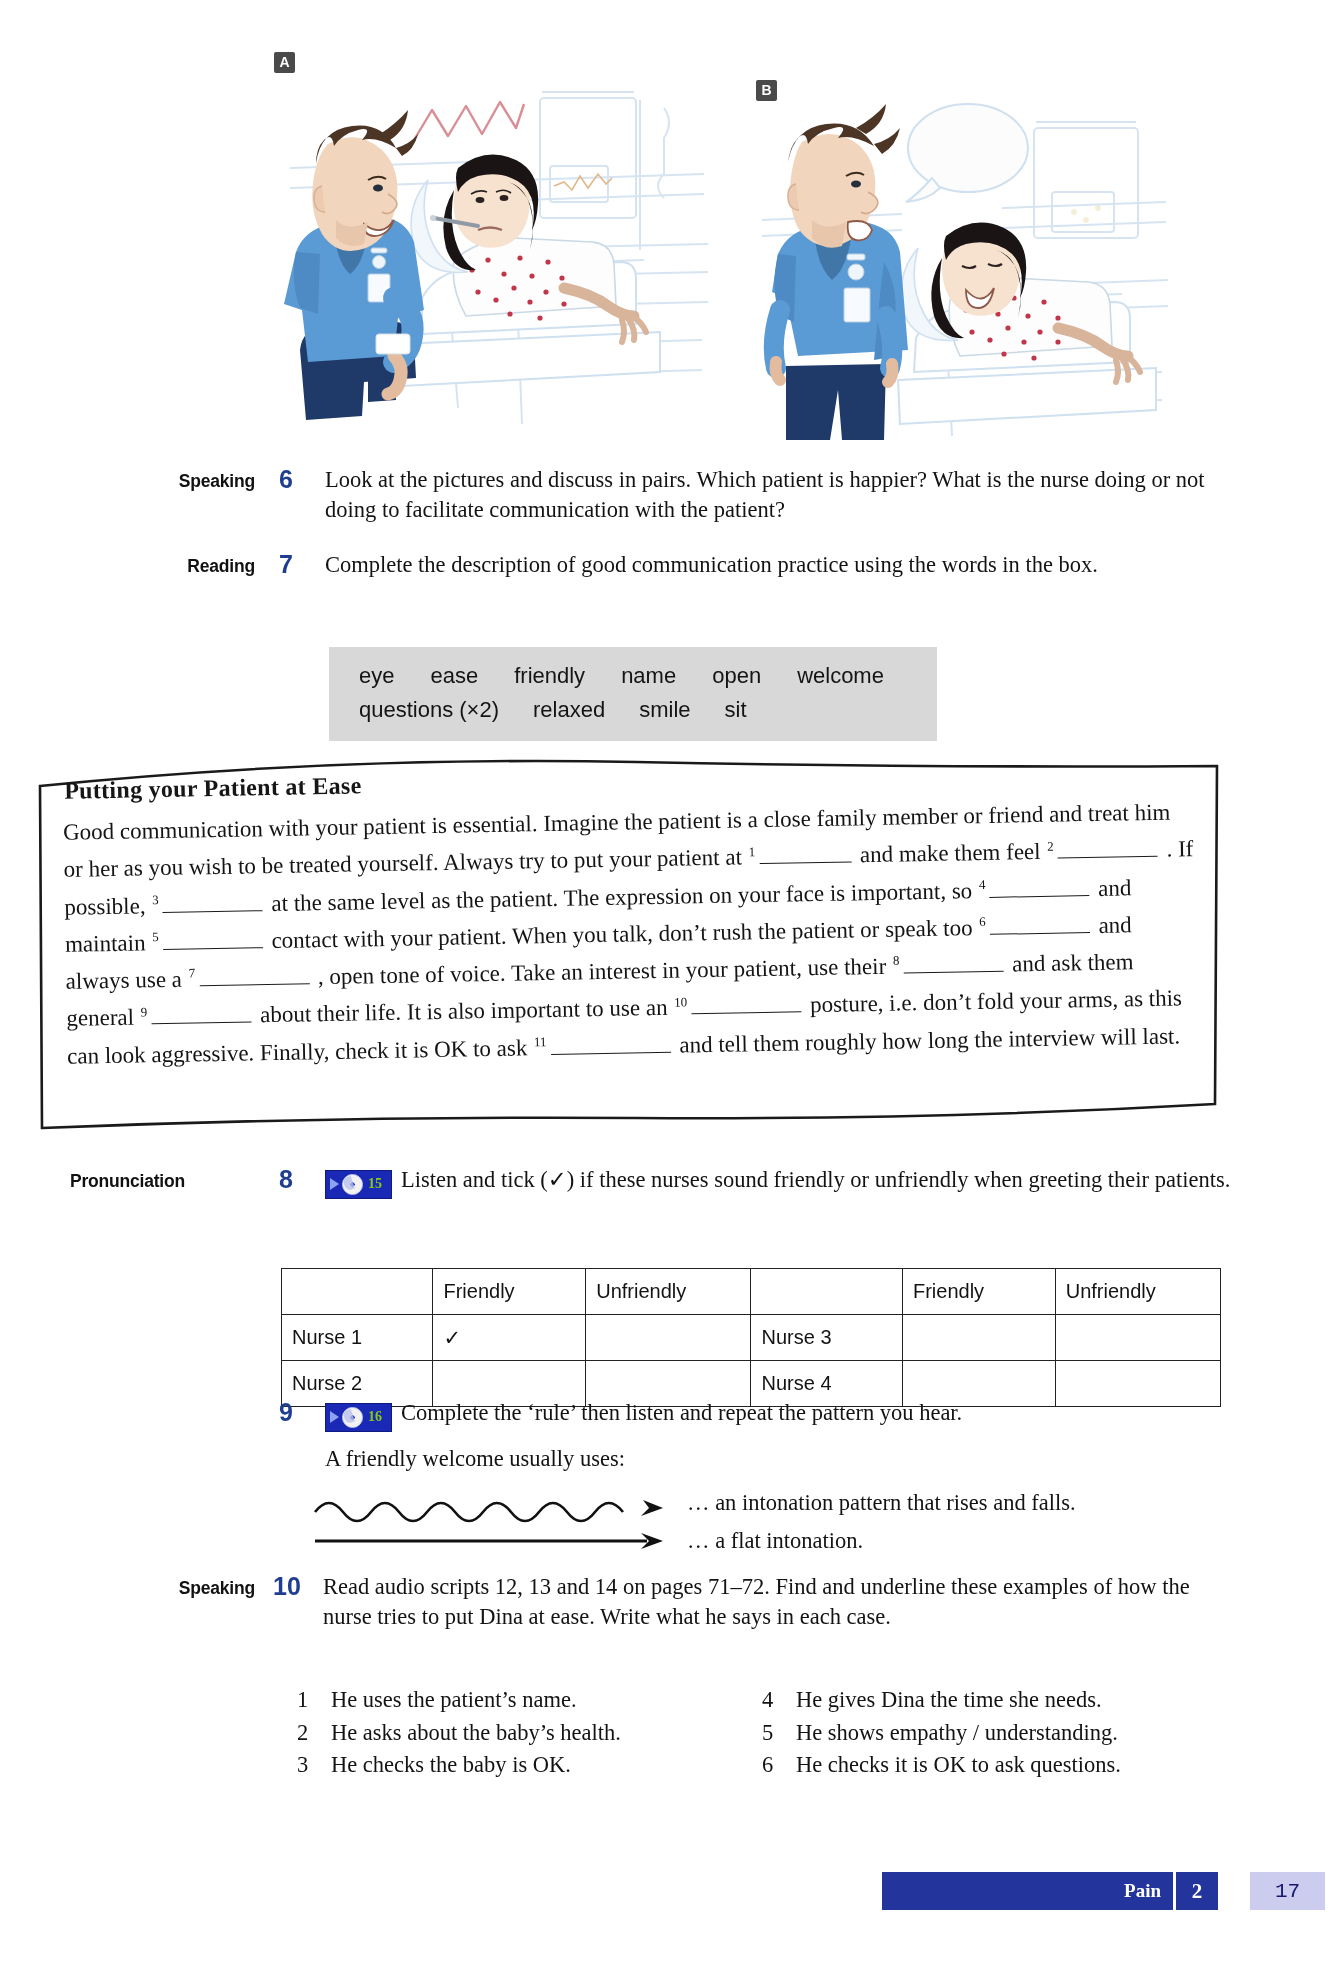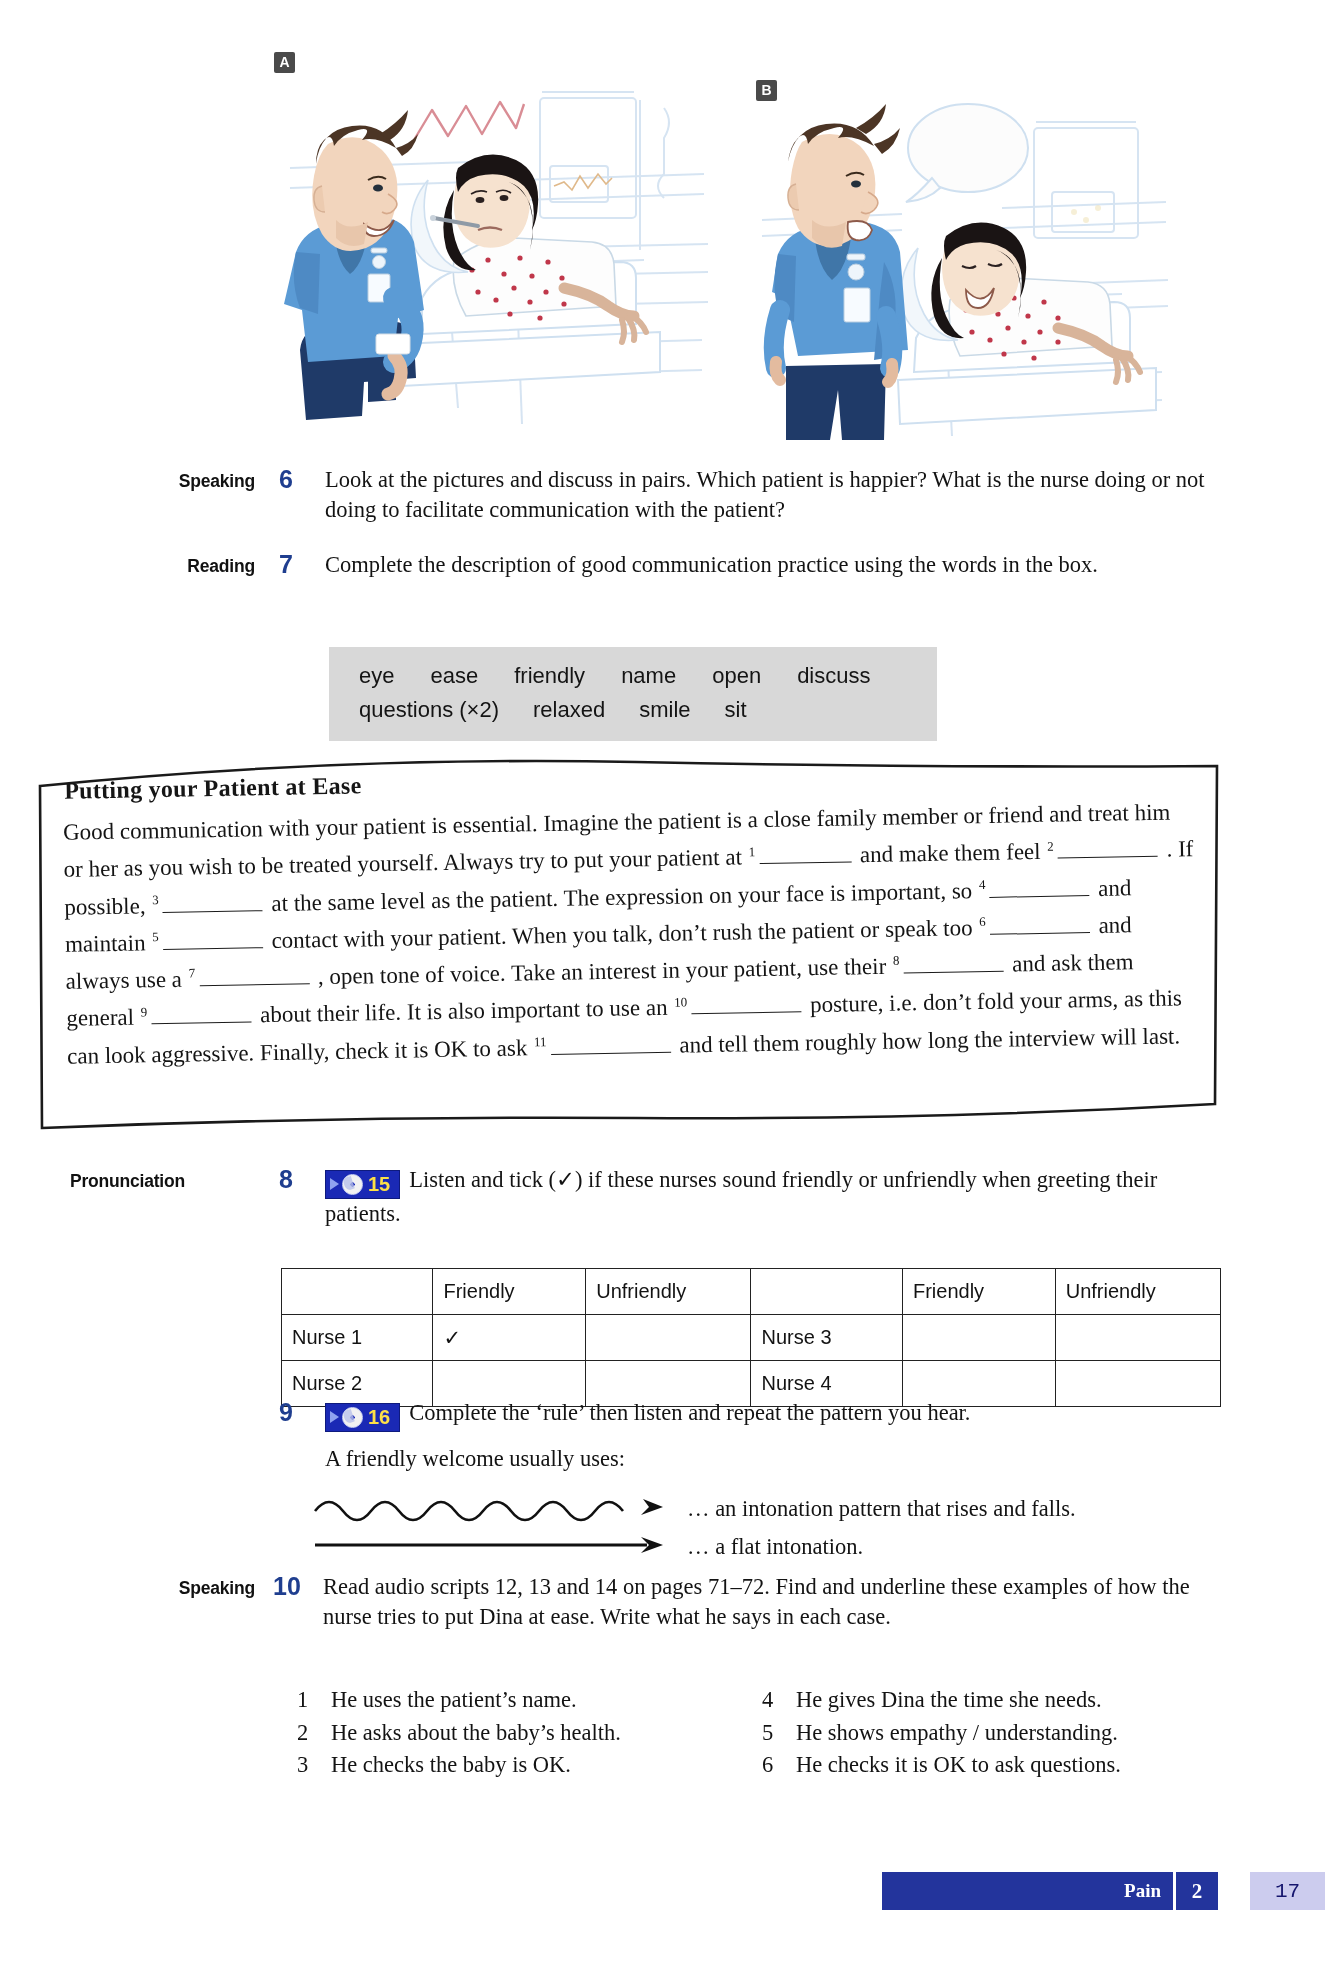"discuss" span { text: discuss -> welcome }
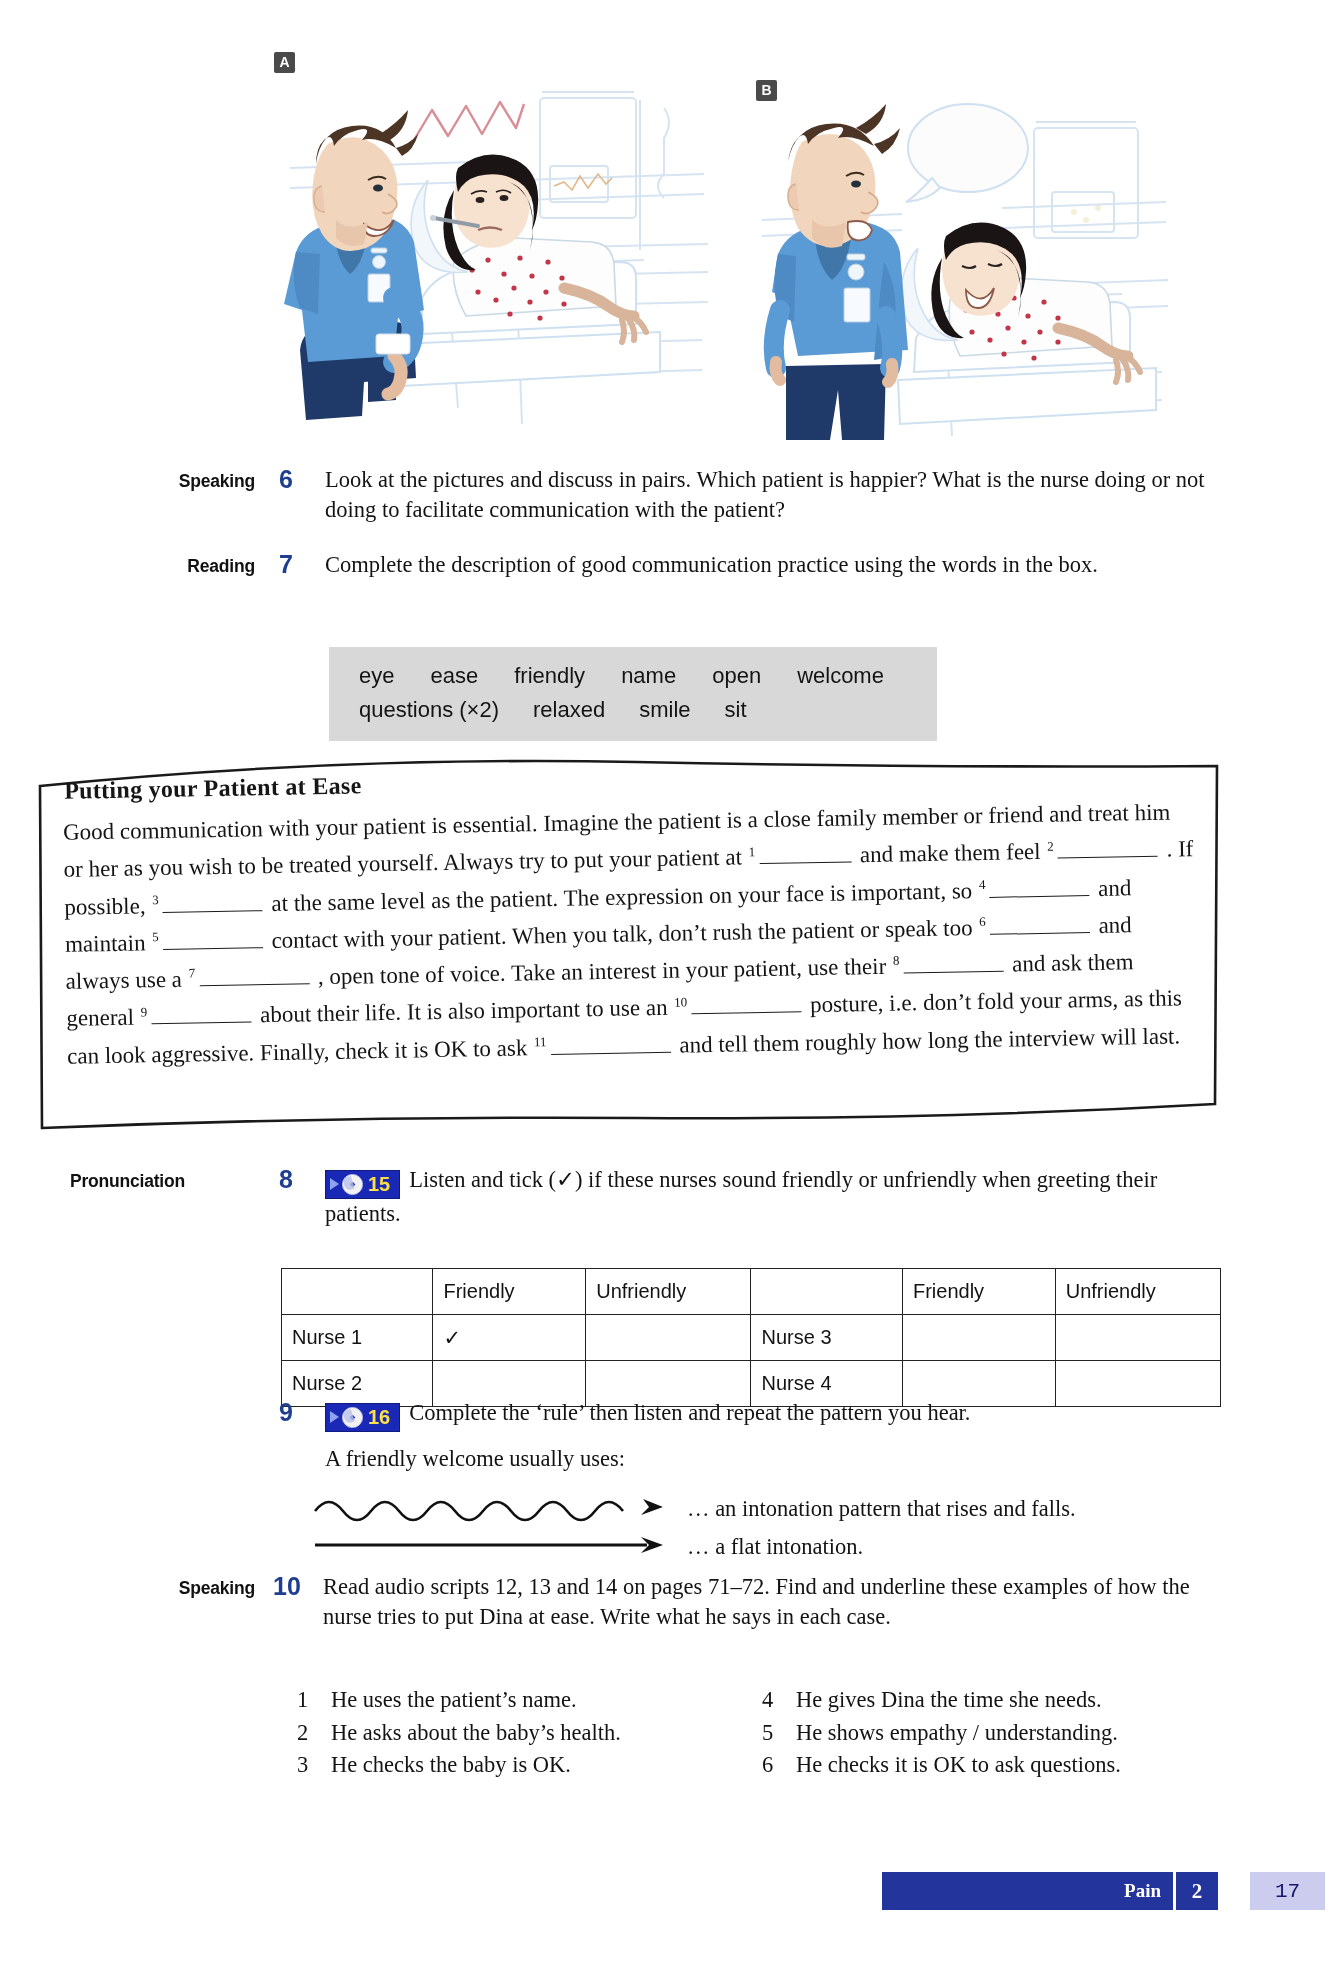"15" .audio-badge .trk { color: #fde047 -> #84cc16; font-family: Liberation Sans, sans-serif -> Liberation Serif, serif; font-size: 20px -> 14px }
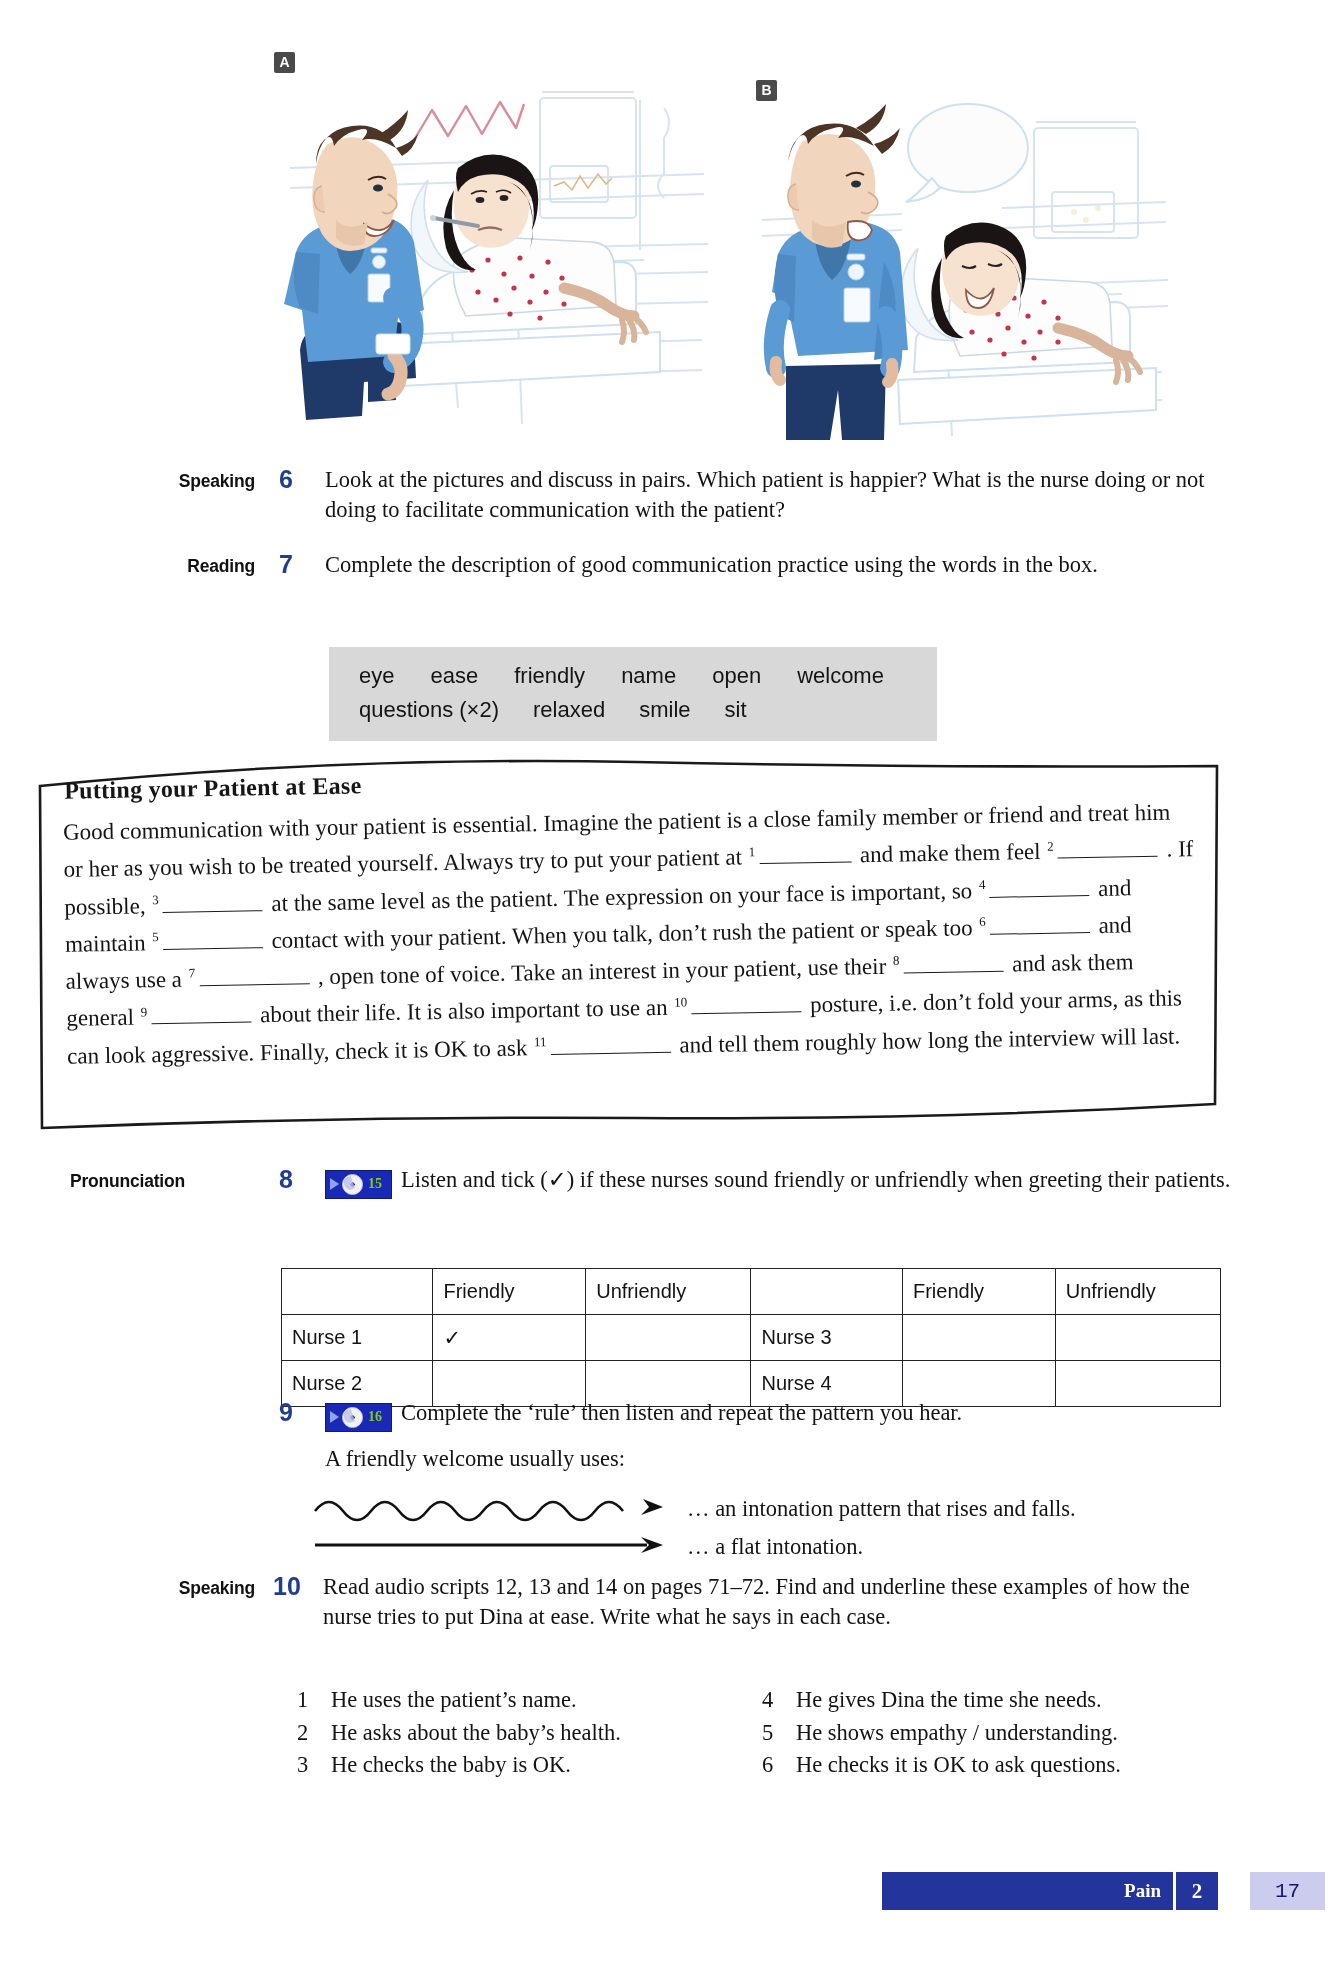"… an intonation pattern that" .into-row { align-items: center -> none }
